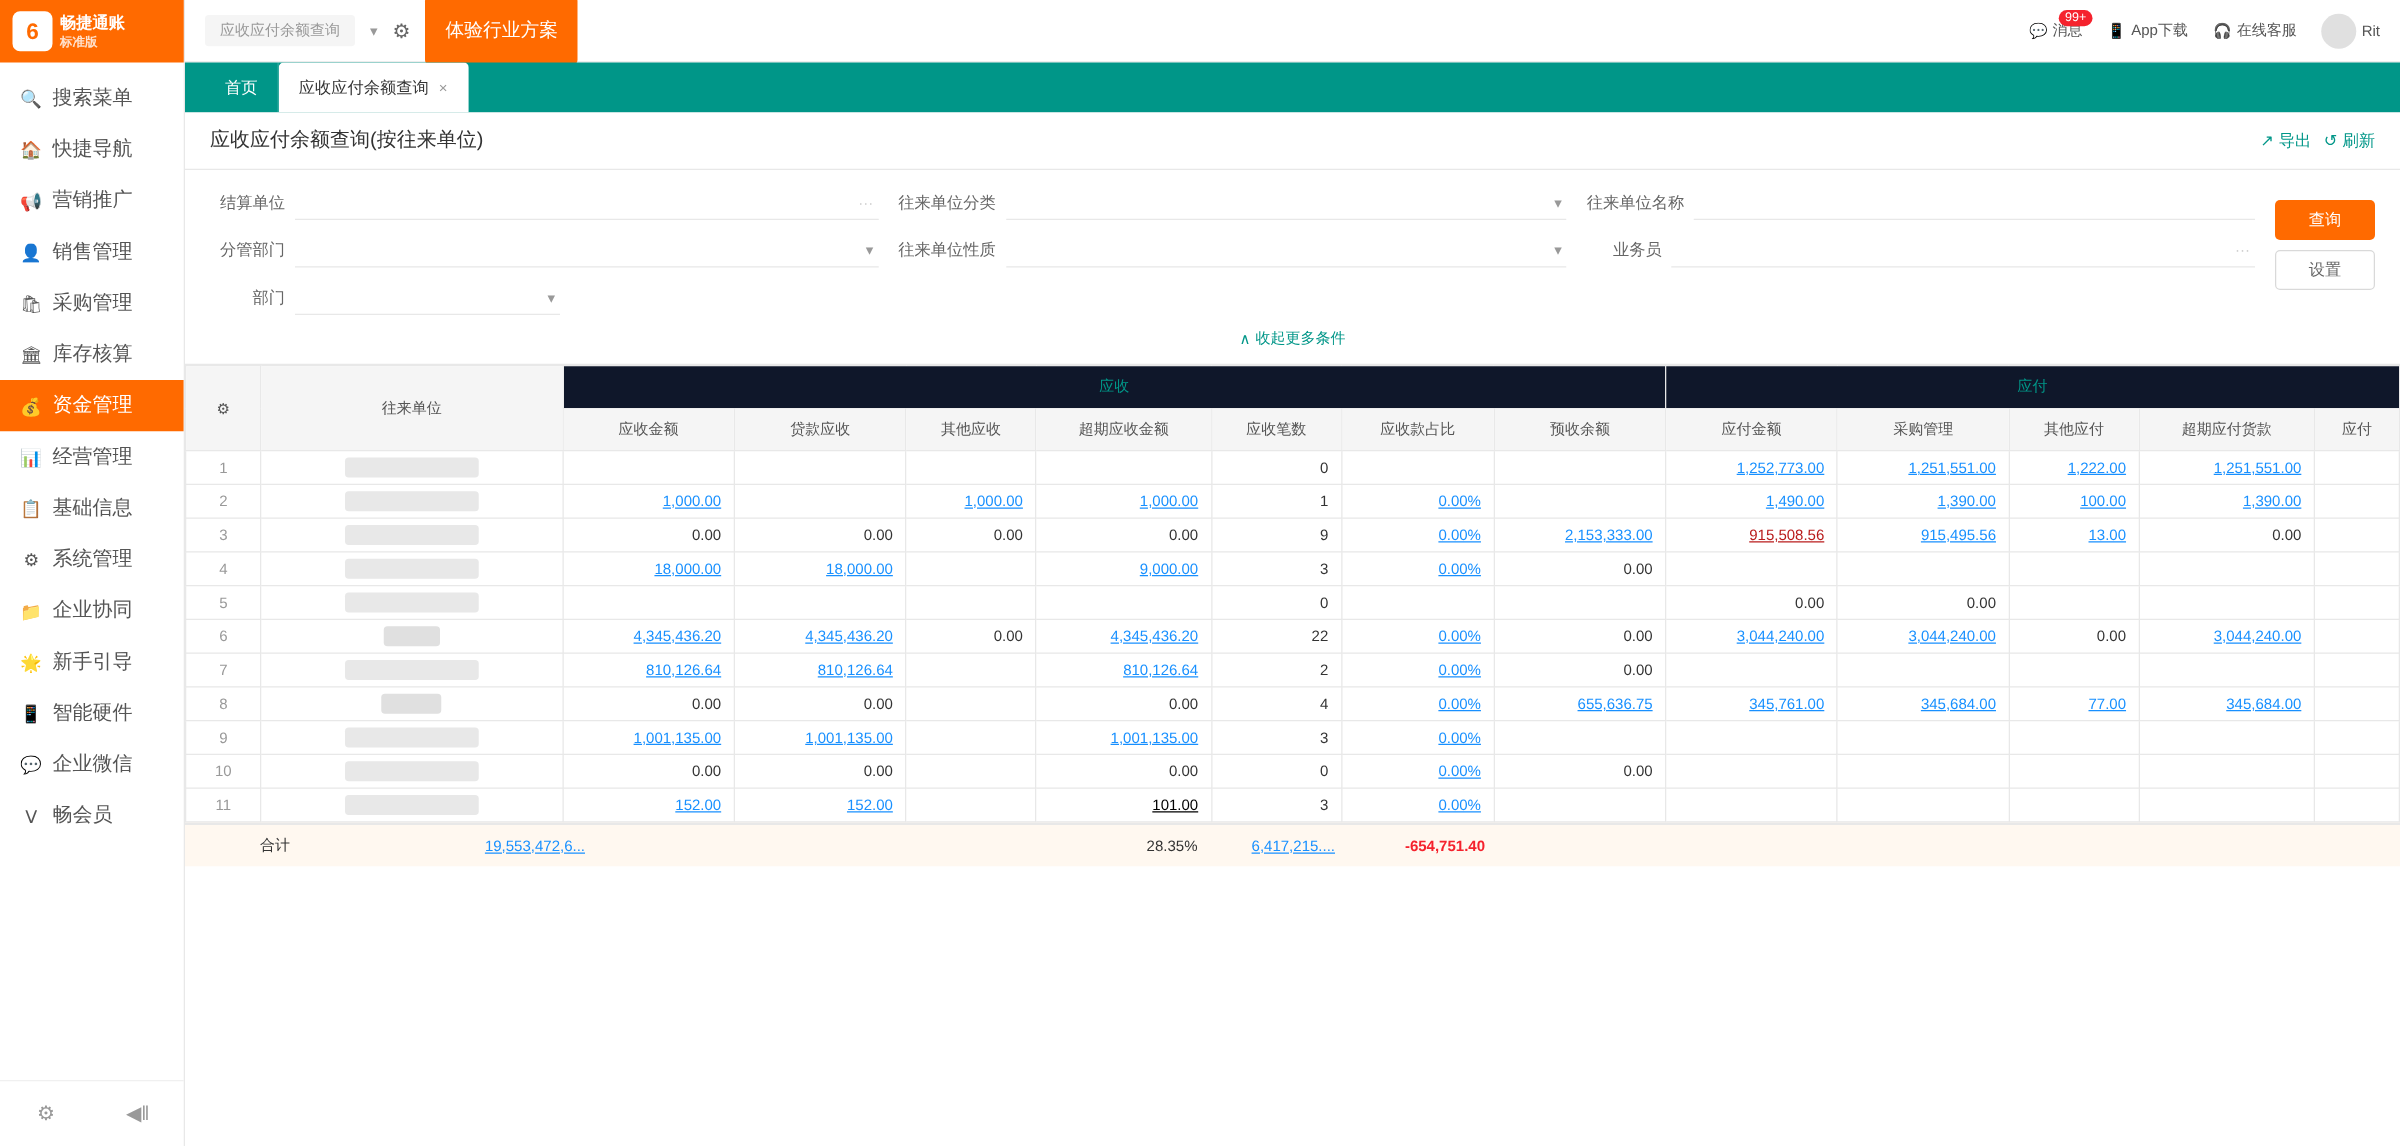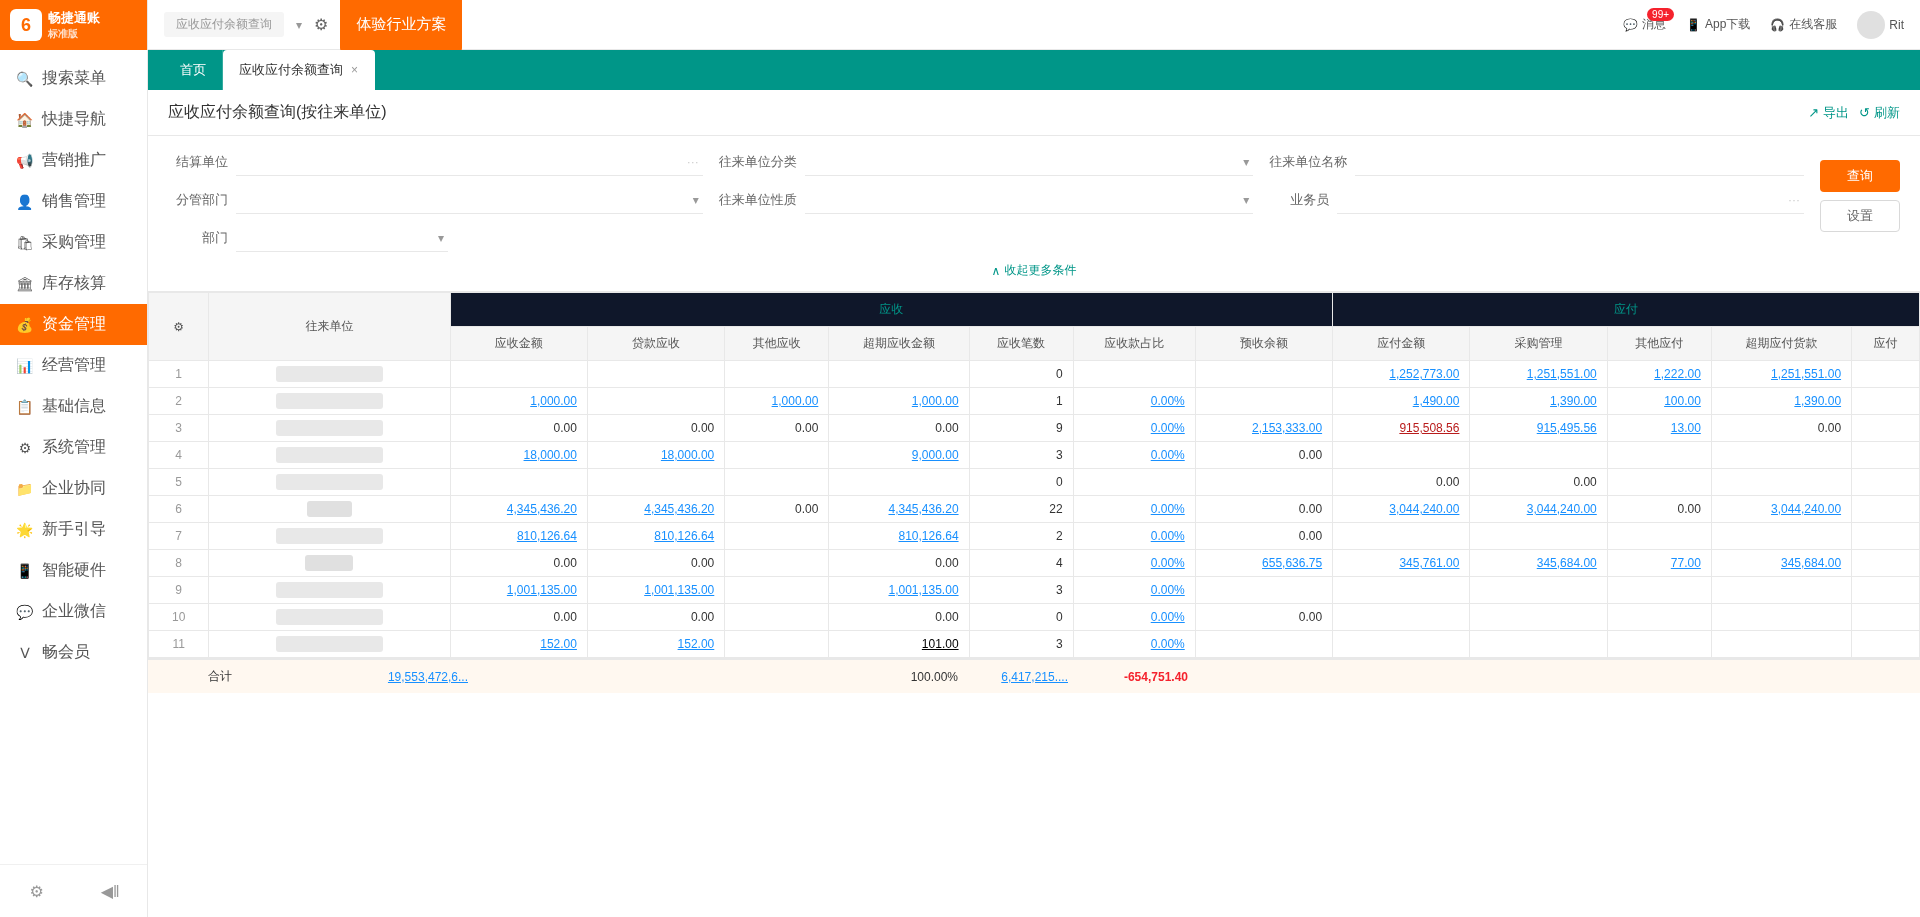"100.00%" div { text: 100.00% -> 28.35% }
